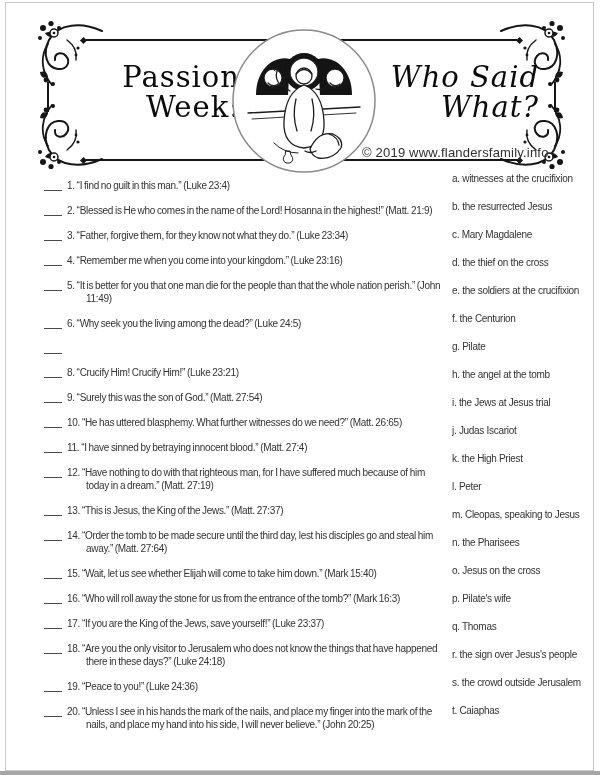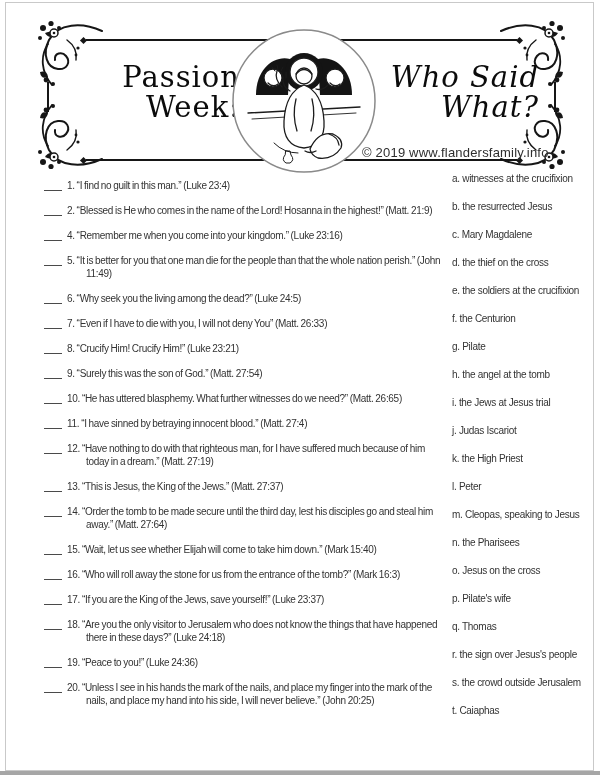"3. “Father, forgive them, for" div.q { html: none -> <div> <span></span> <div>3. “Father, forgive them, for they know not what they do.” (Luke 23:34)</div> </div> }
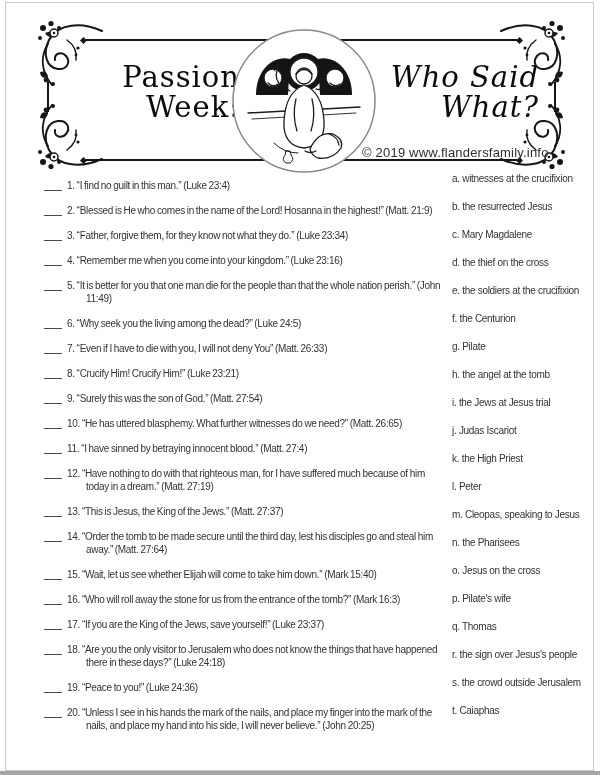"7. “Even if I have" div.qt { html: <div>7. “Even if I have to die with you, I will not deny You” (Matt. 26:33)</div> -> none }
